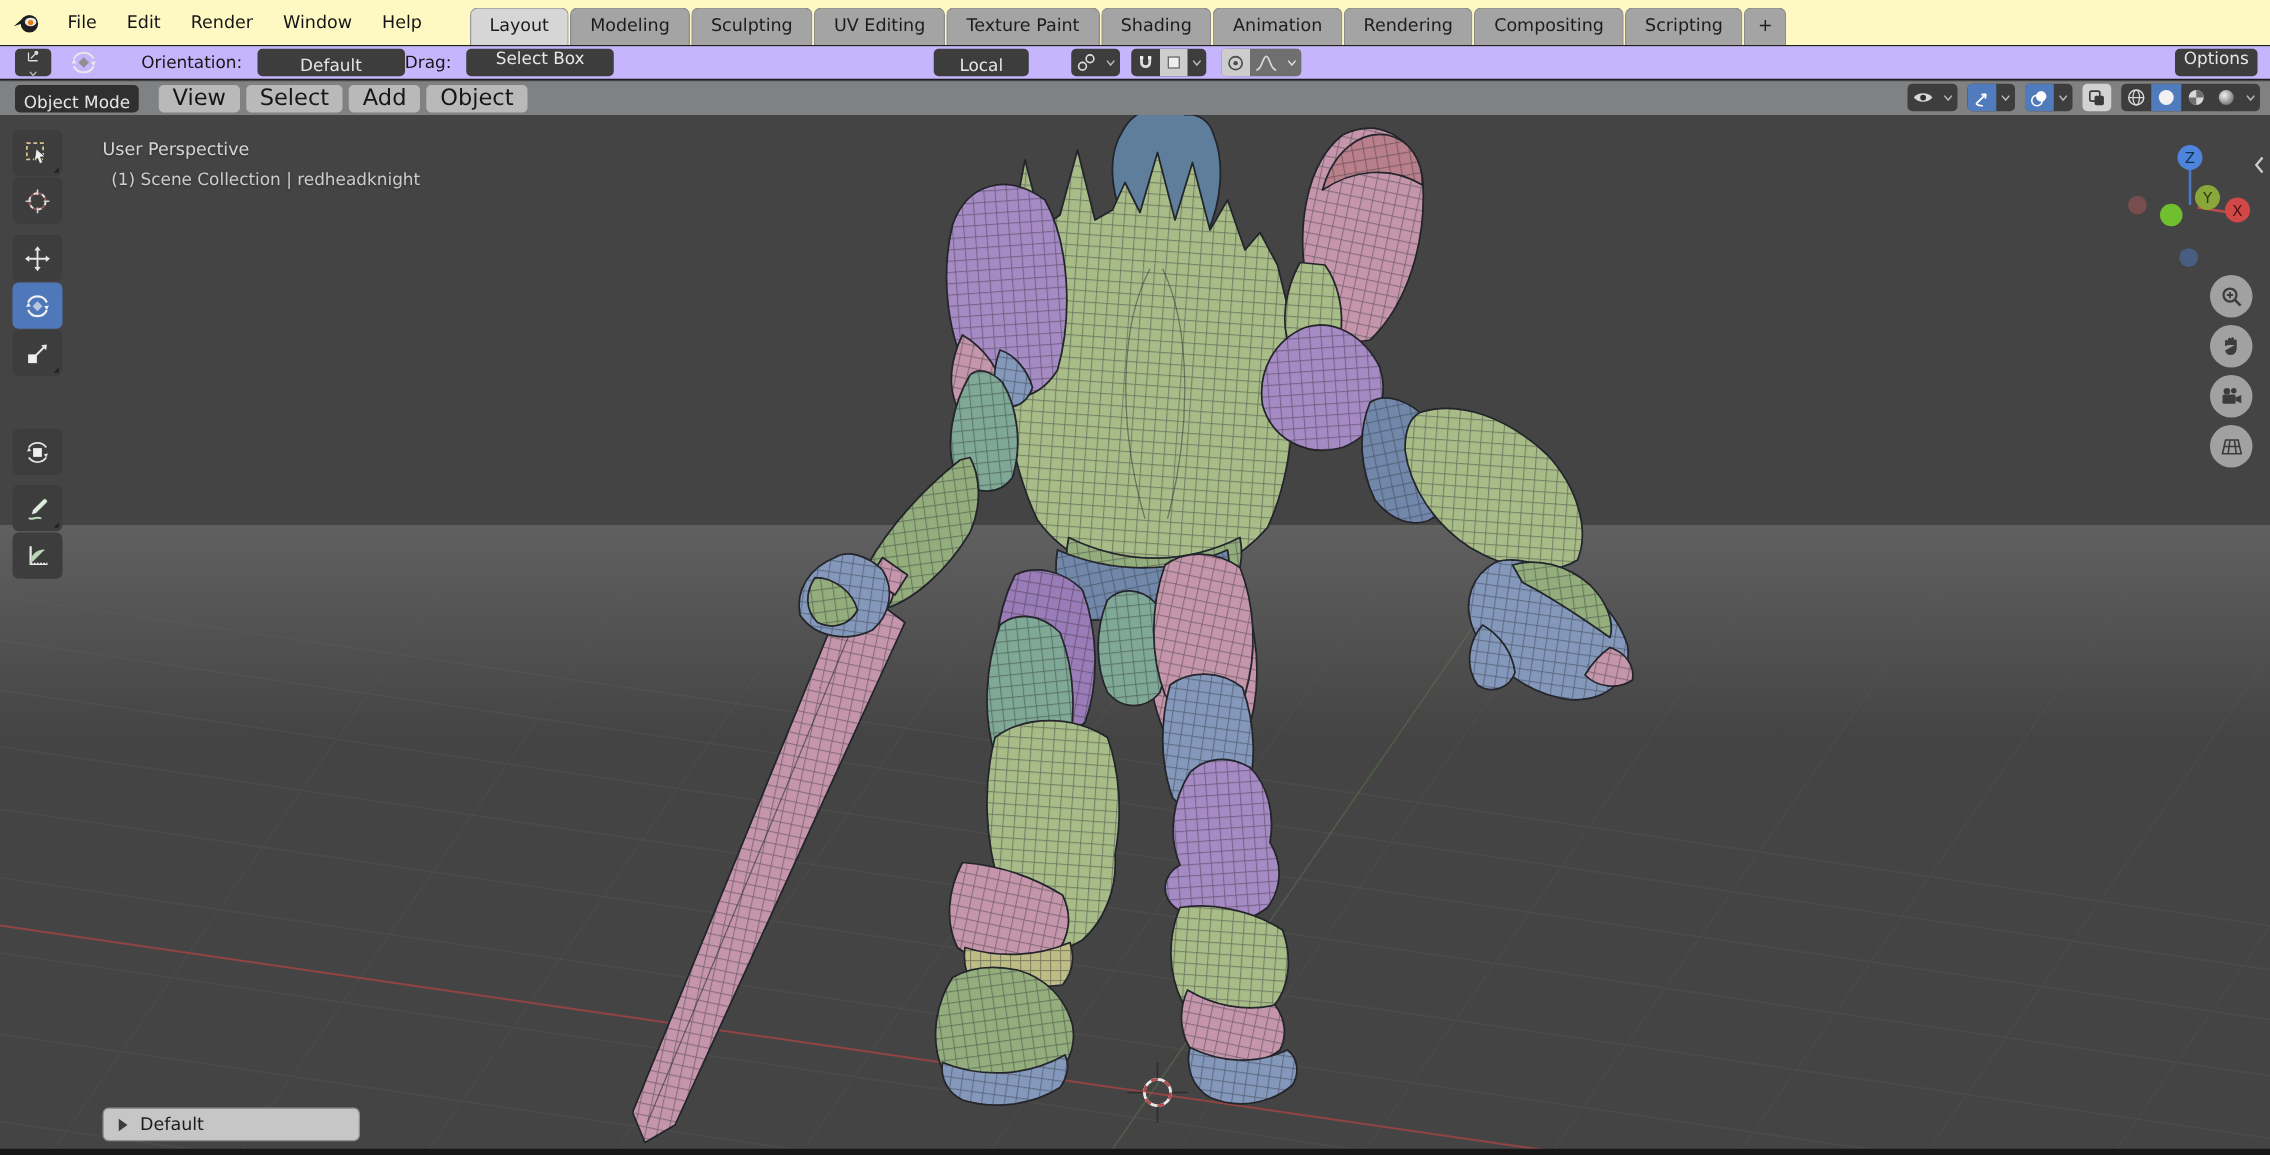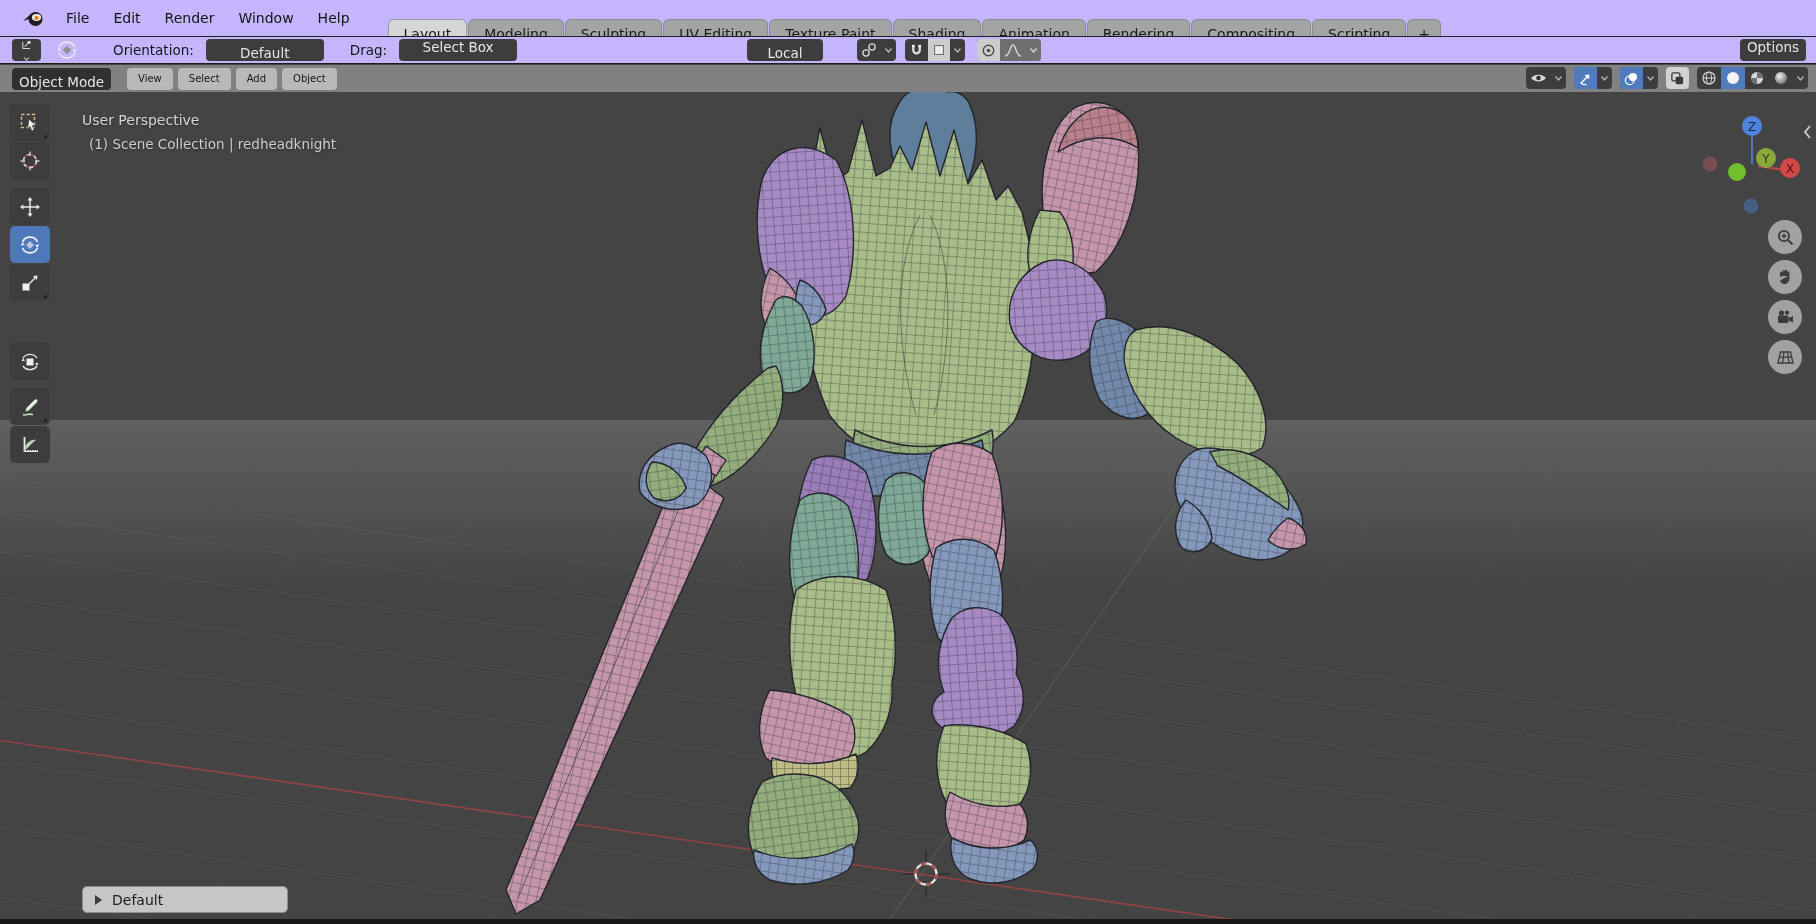"File" .topbar { background: #c4b5fd -> #fef9c3; padding-left: 12px -> none }
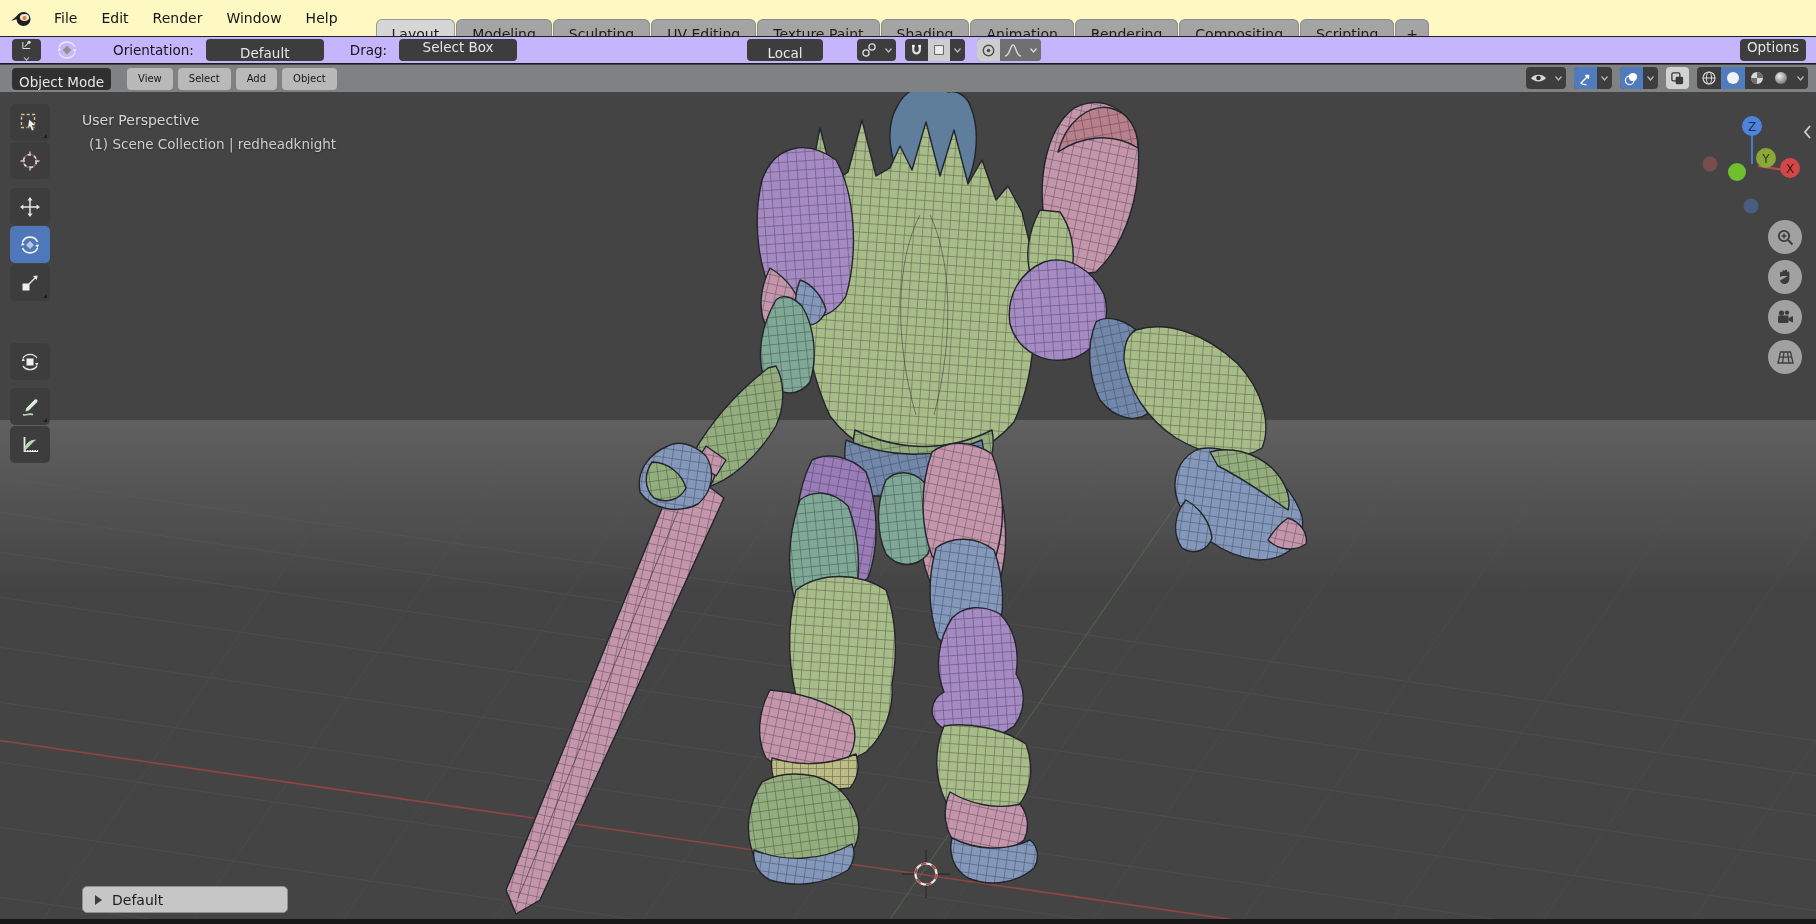"Layout" .tab { margin-top: 13px -> none }
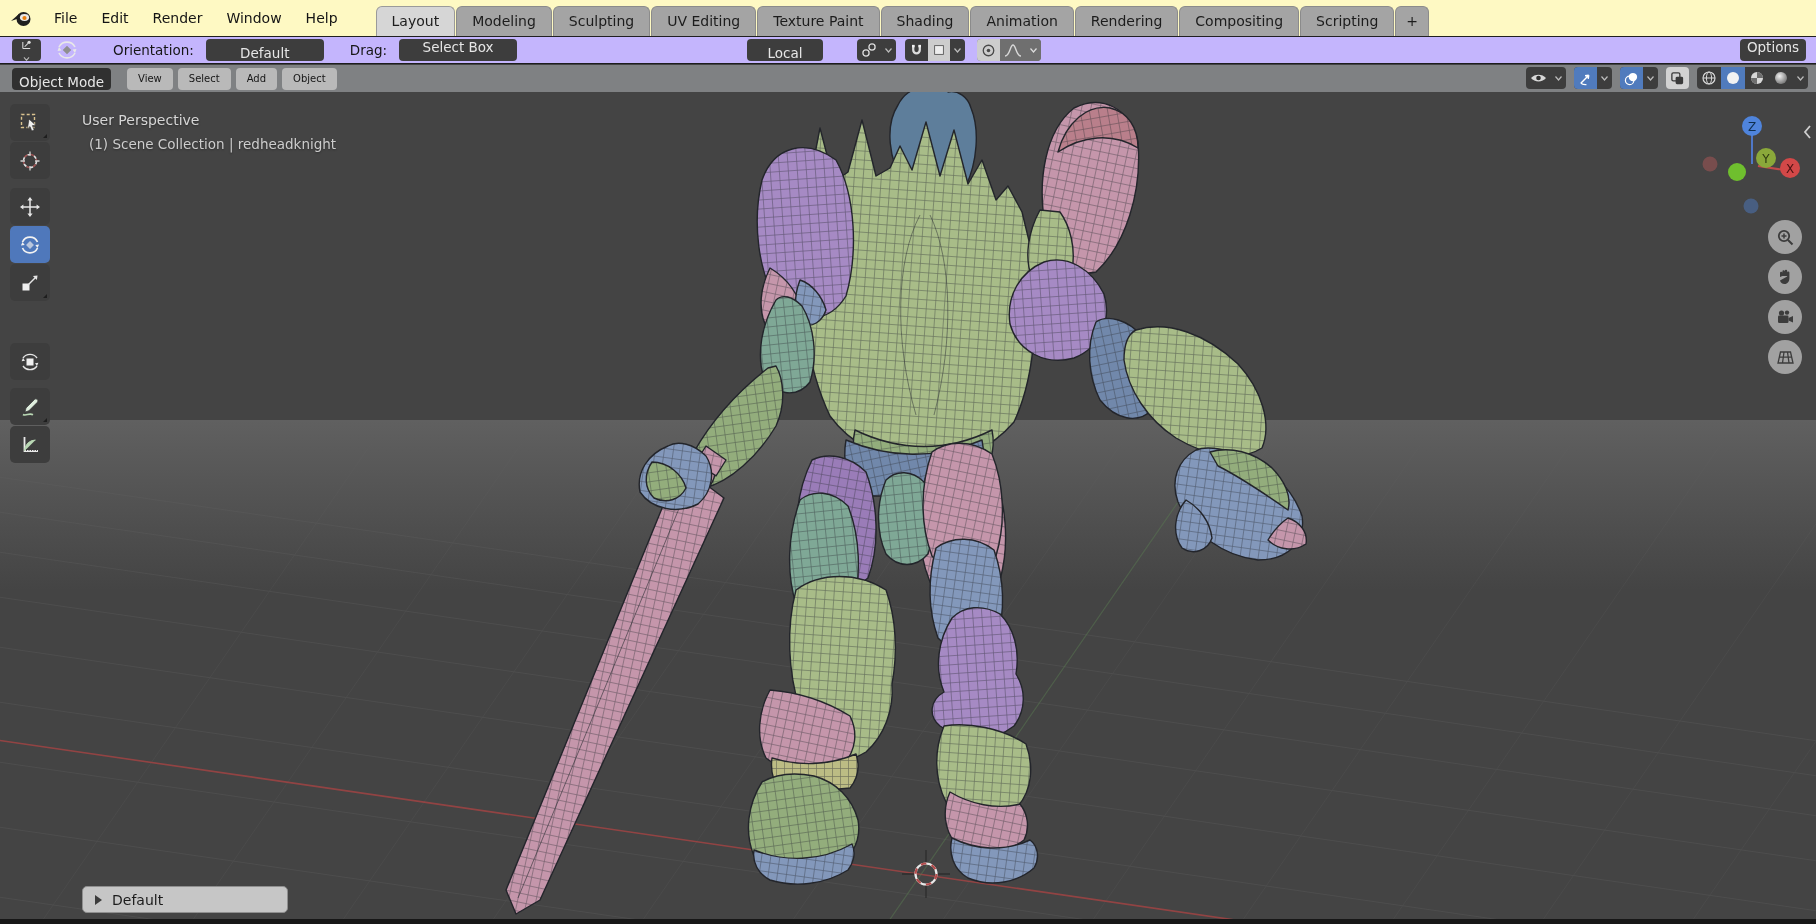"Drag:" span.glabel { margin-left: 26px -> none }
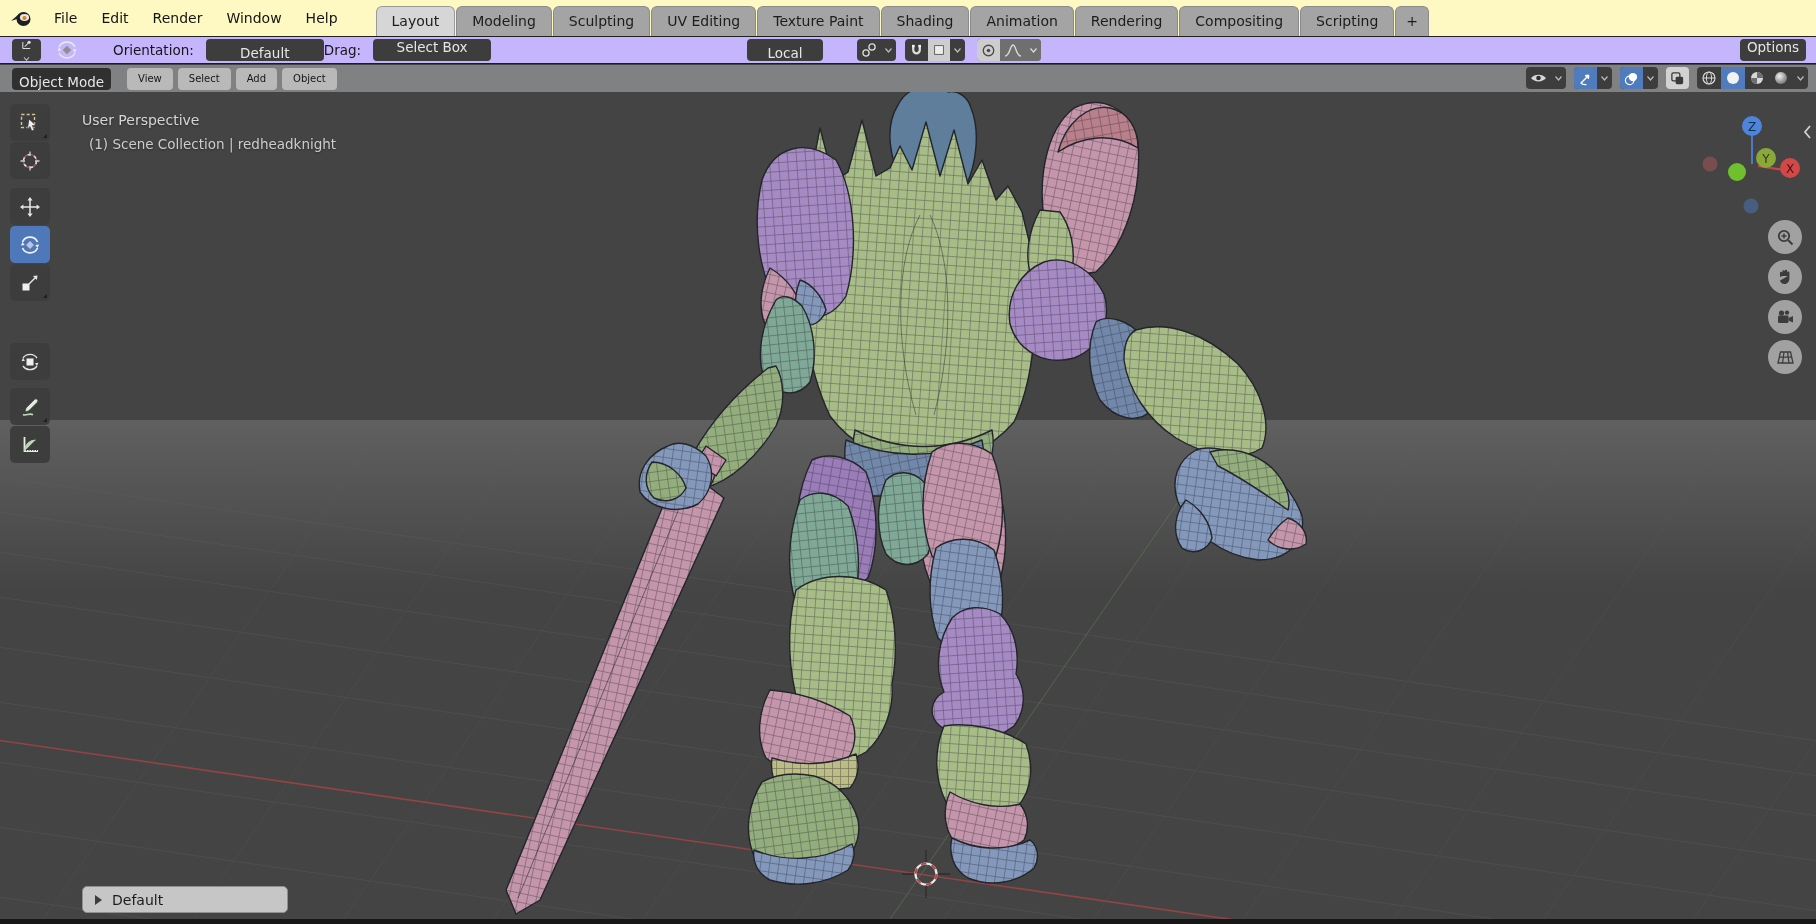"View" .lbtn { font-size: 10px -> 18px }
